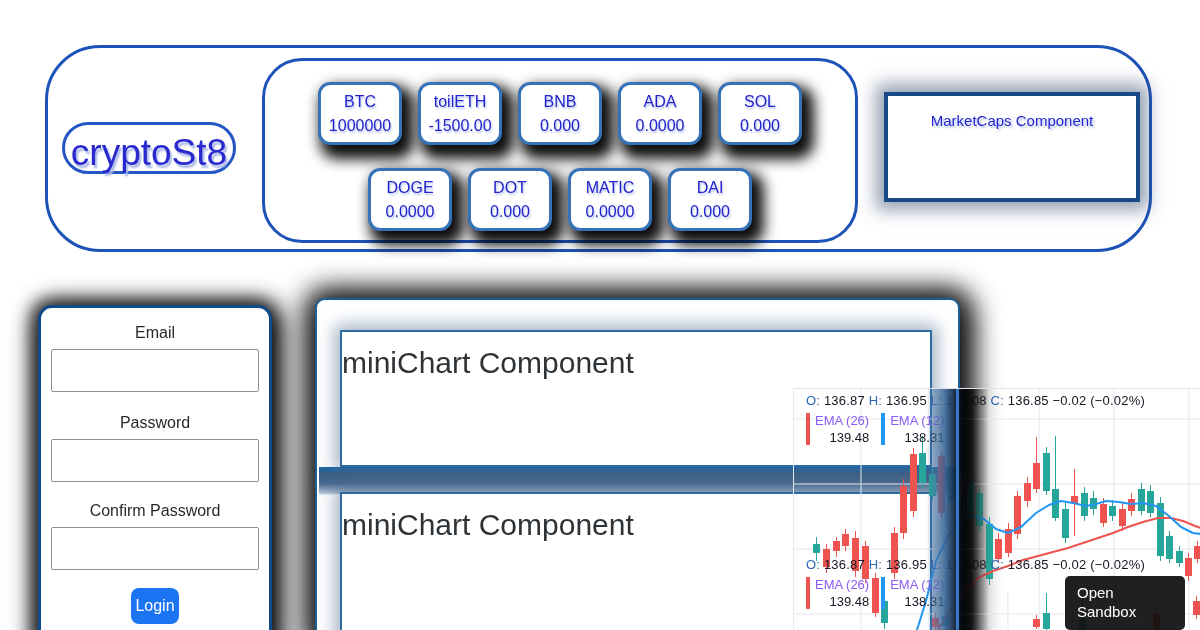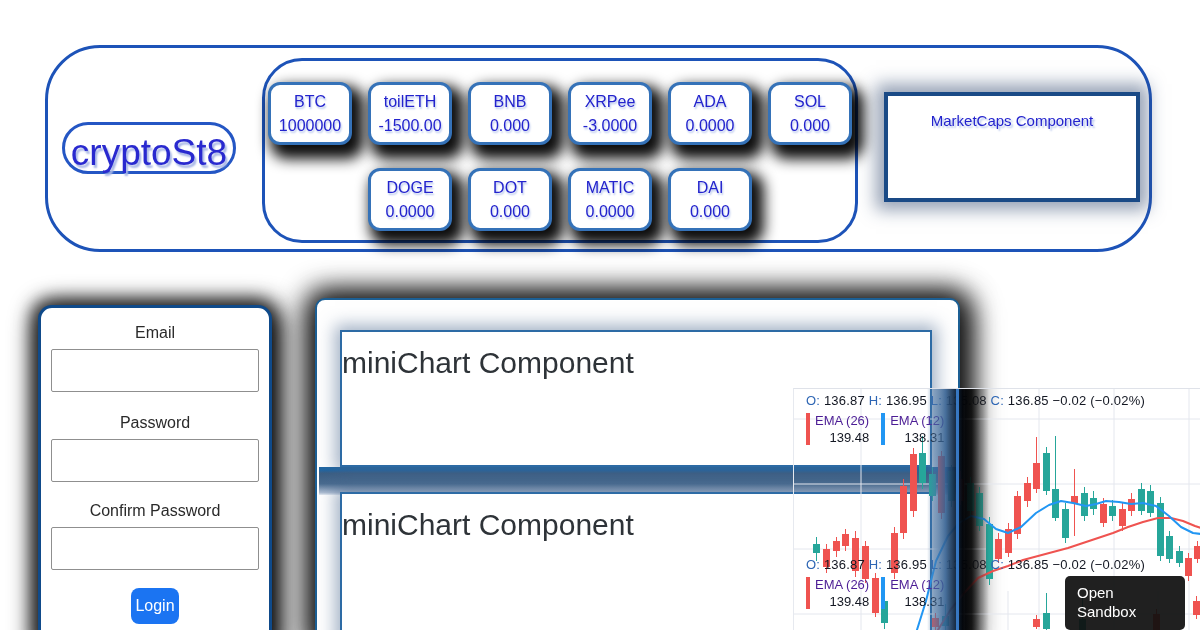"XRPee" div.ticker-btn { html: <div> <span>XRPee</span> <span>-3.0000</span> </div> -> none }
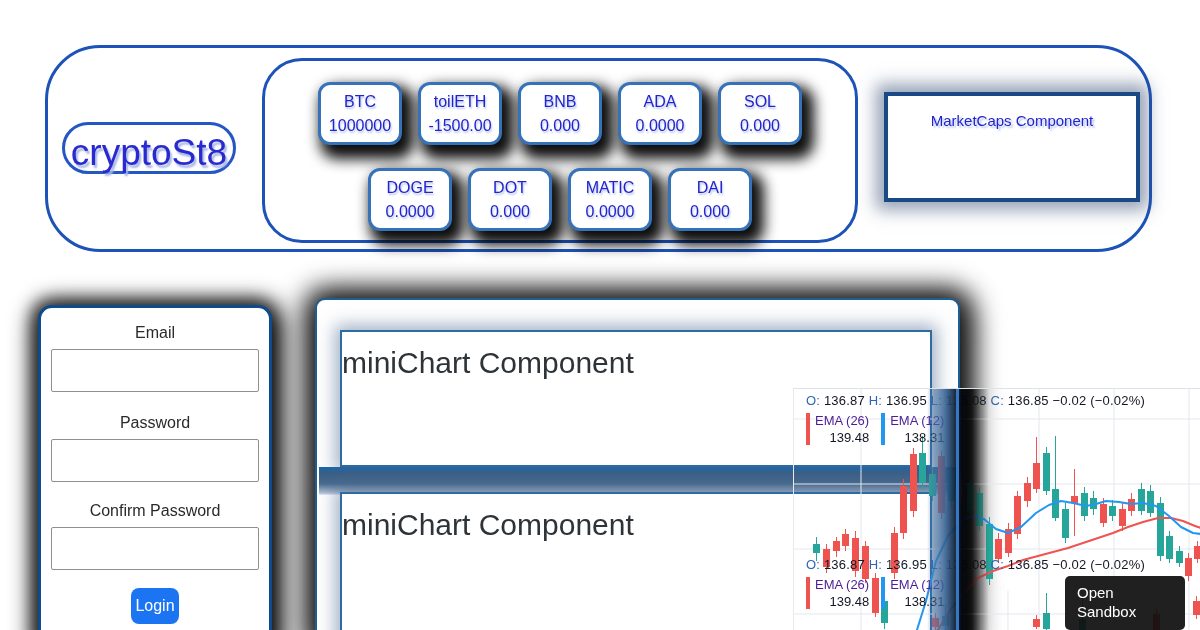"EMA (26)" .ema-texts div:first-child { color: #4c1d95 -> #8b5cf6 }
